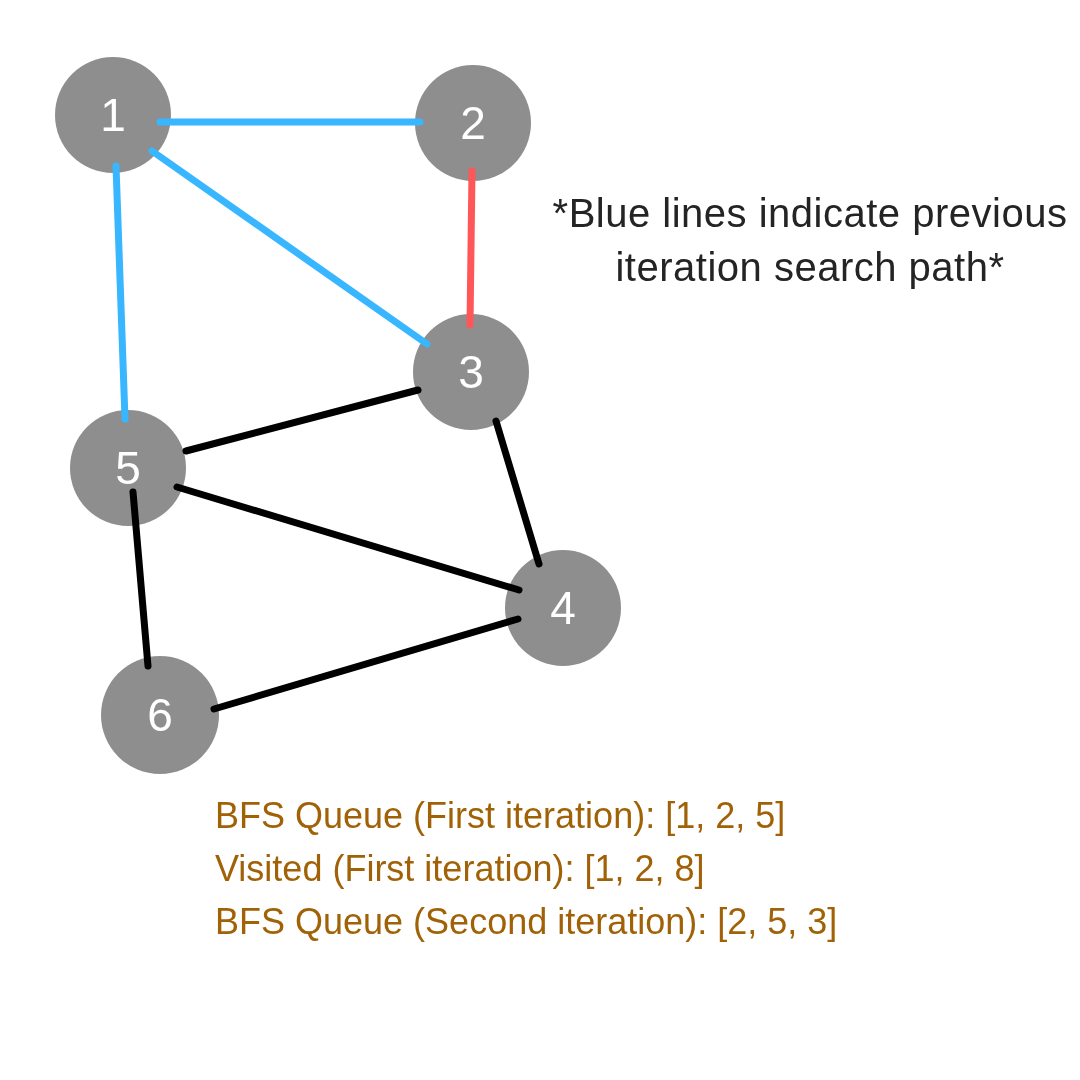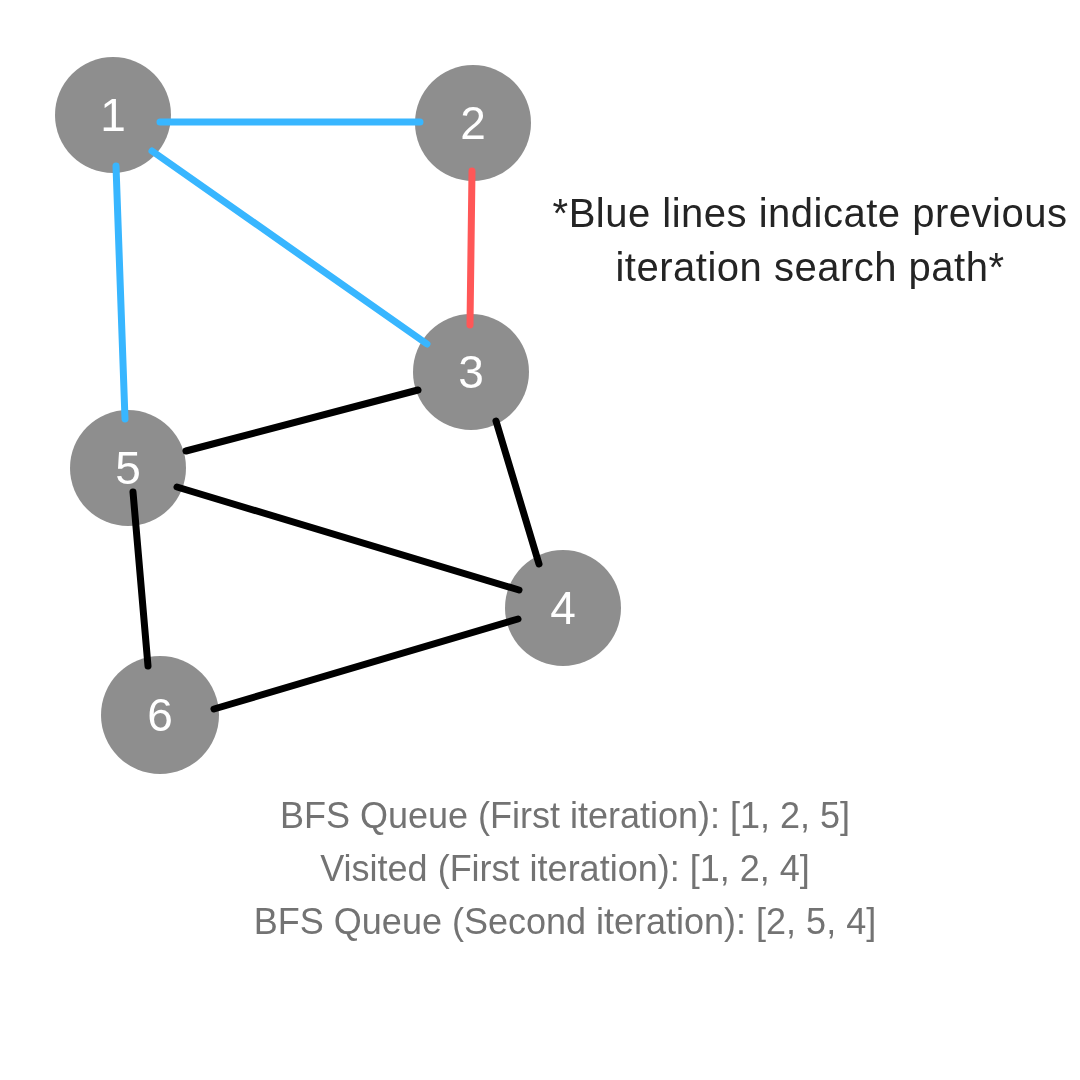"BFS Queue (First iteration): [1," .status-block { color: #737373 -> #a16207; text-align: center -> left }
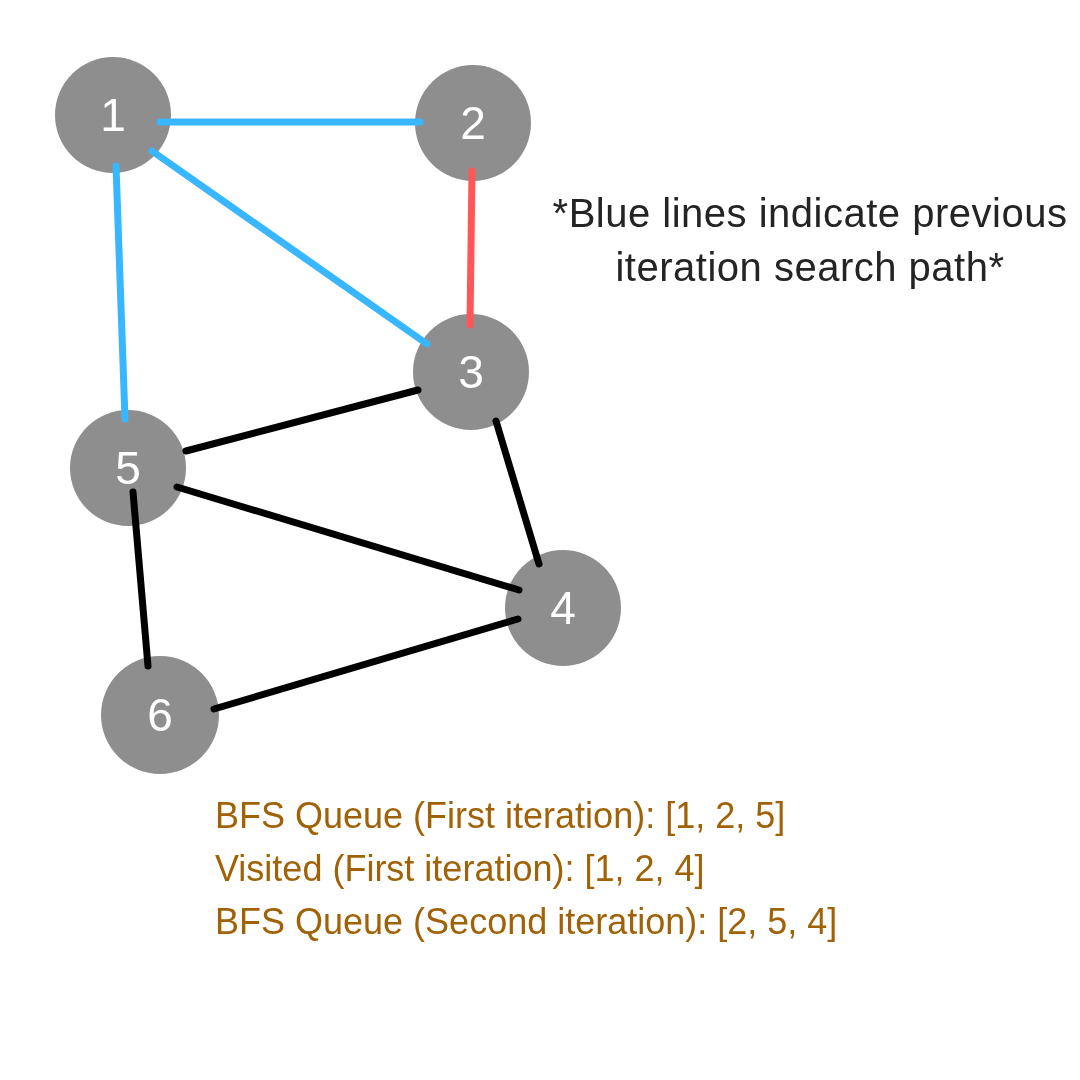"Visited (First iteration): [1, 2," div { text: 4 -> 8 }
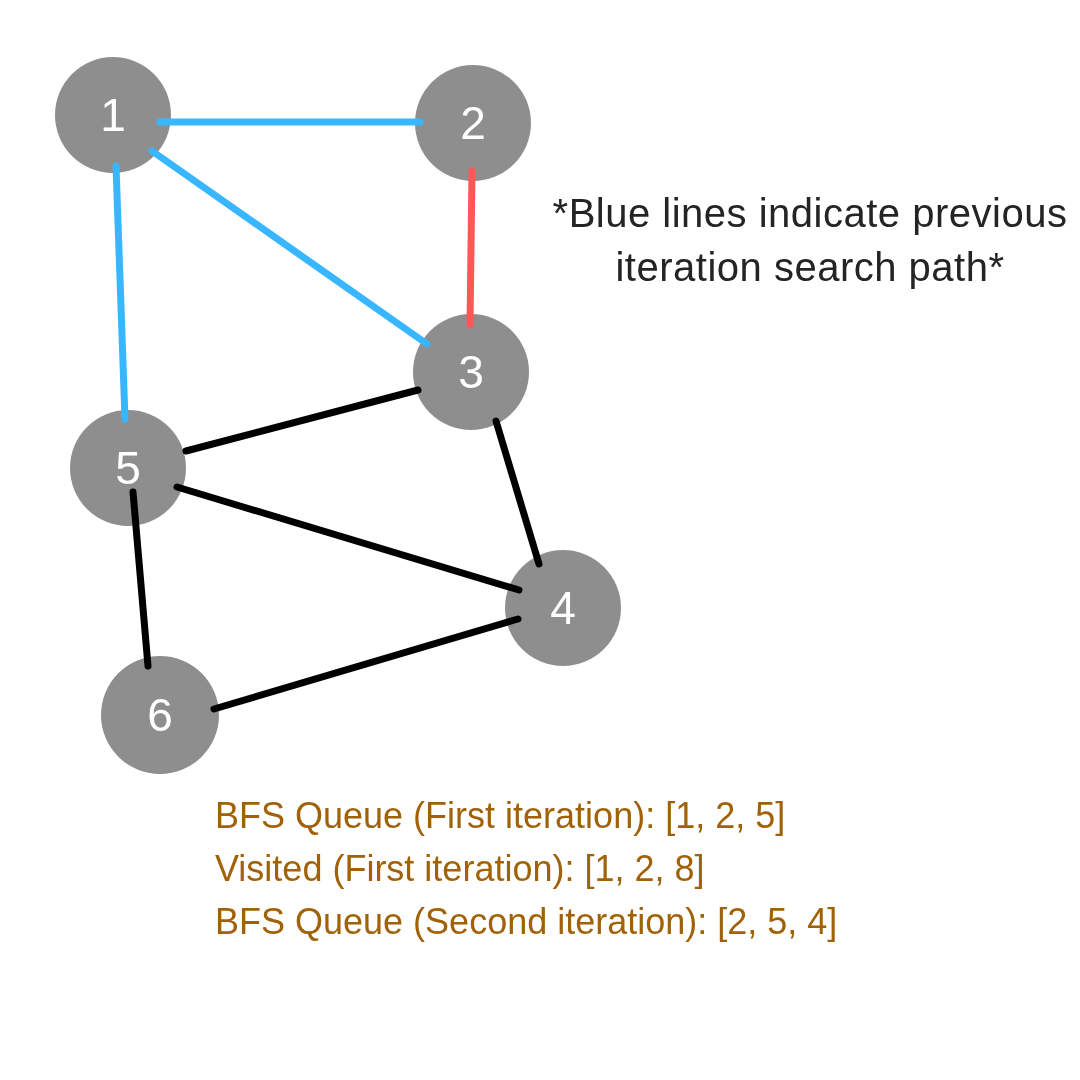"BFS Queue (Second iteration): [2," div { text: 4 -> 3 }
